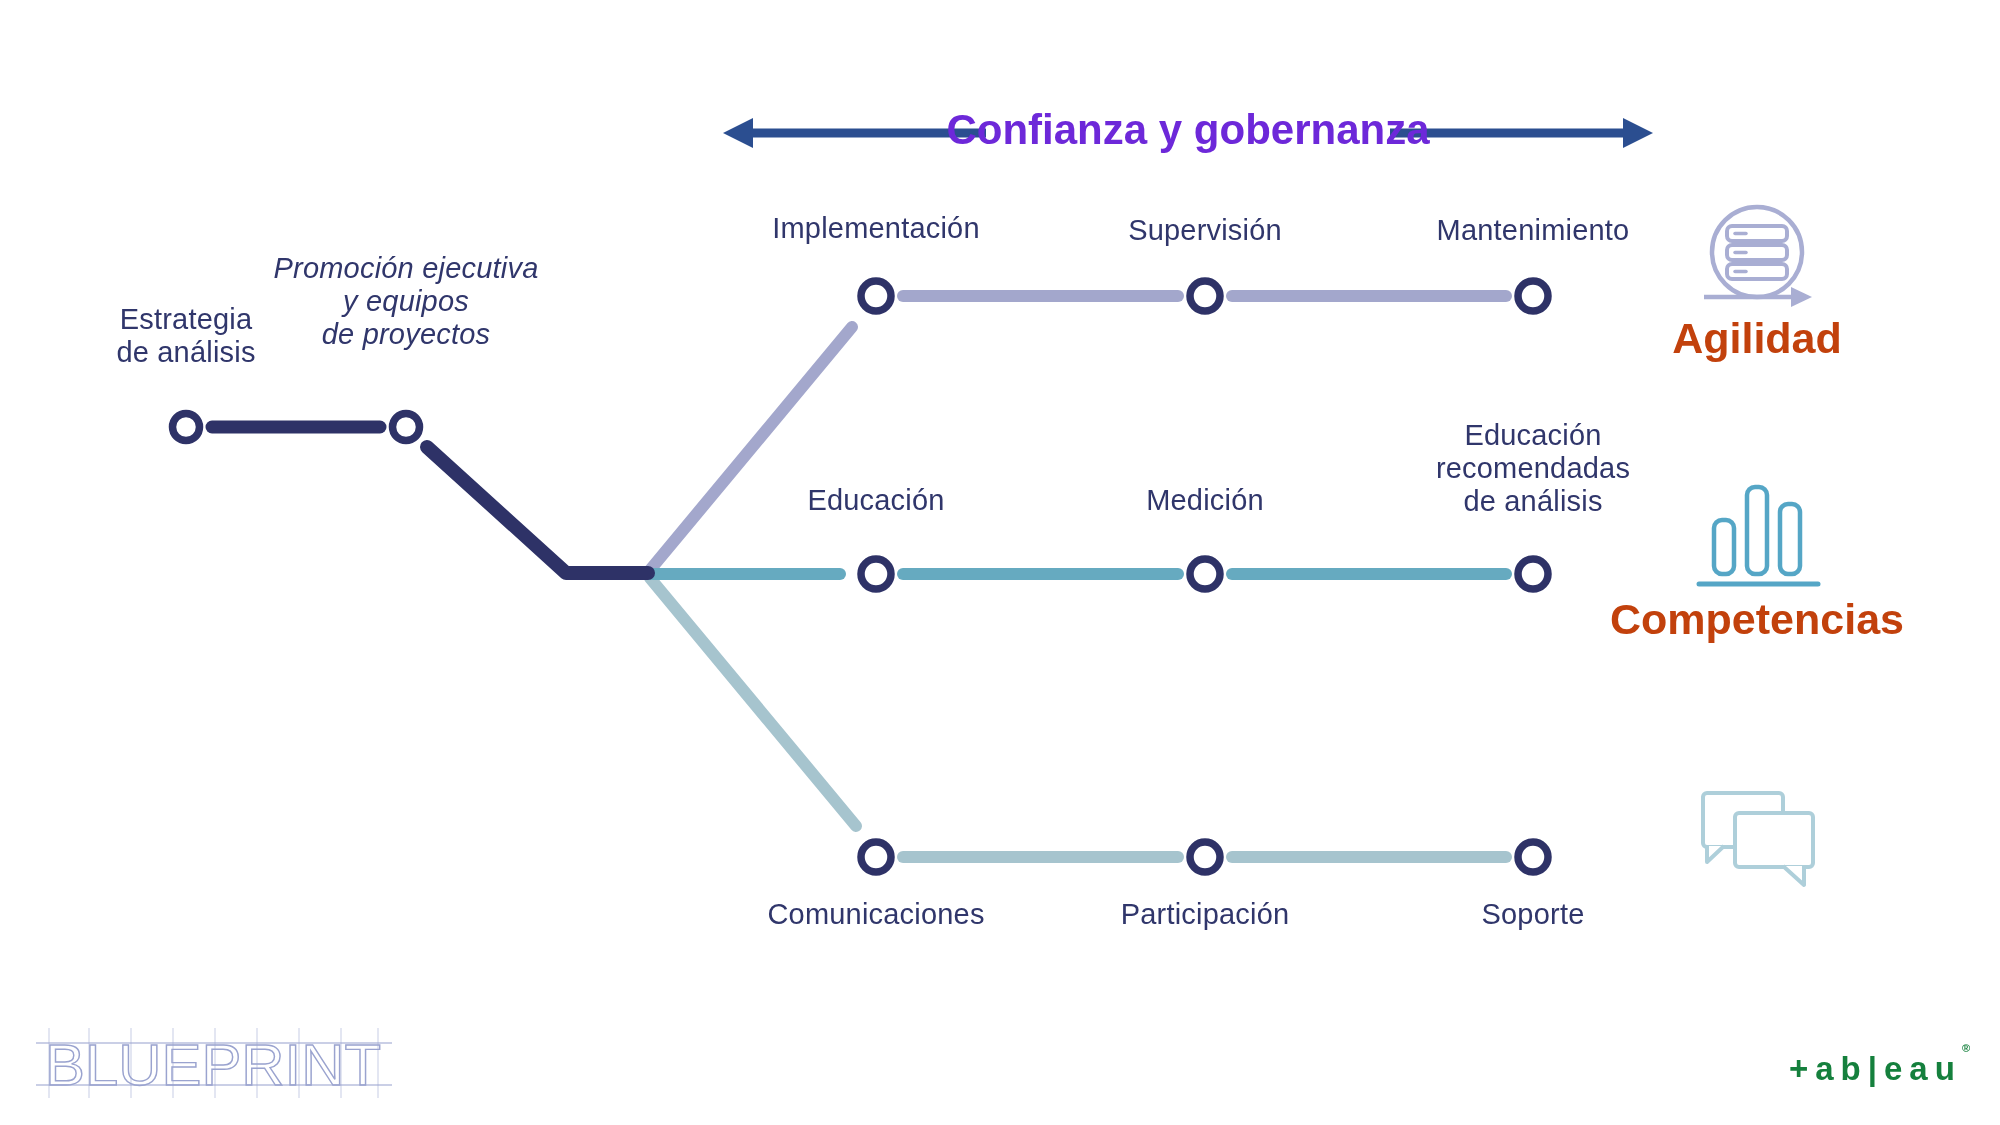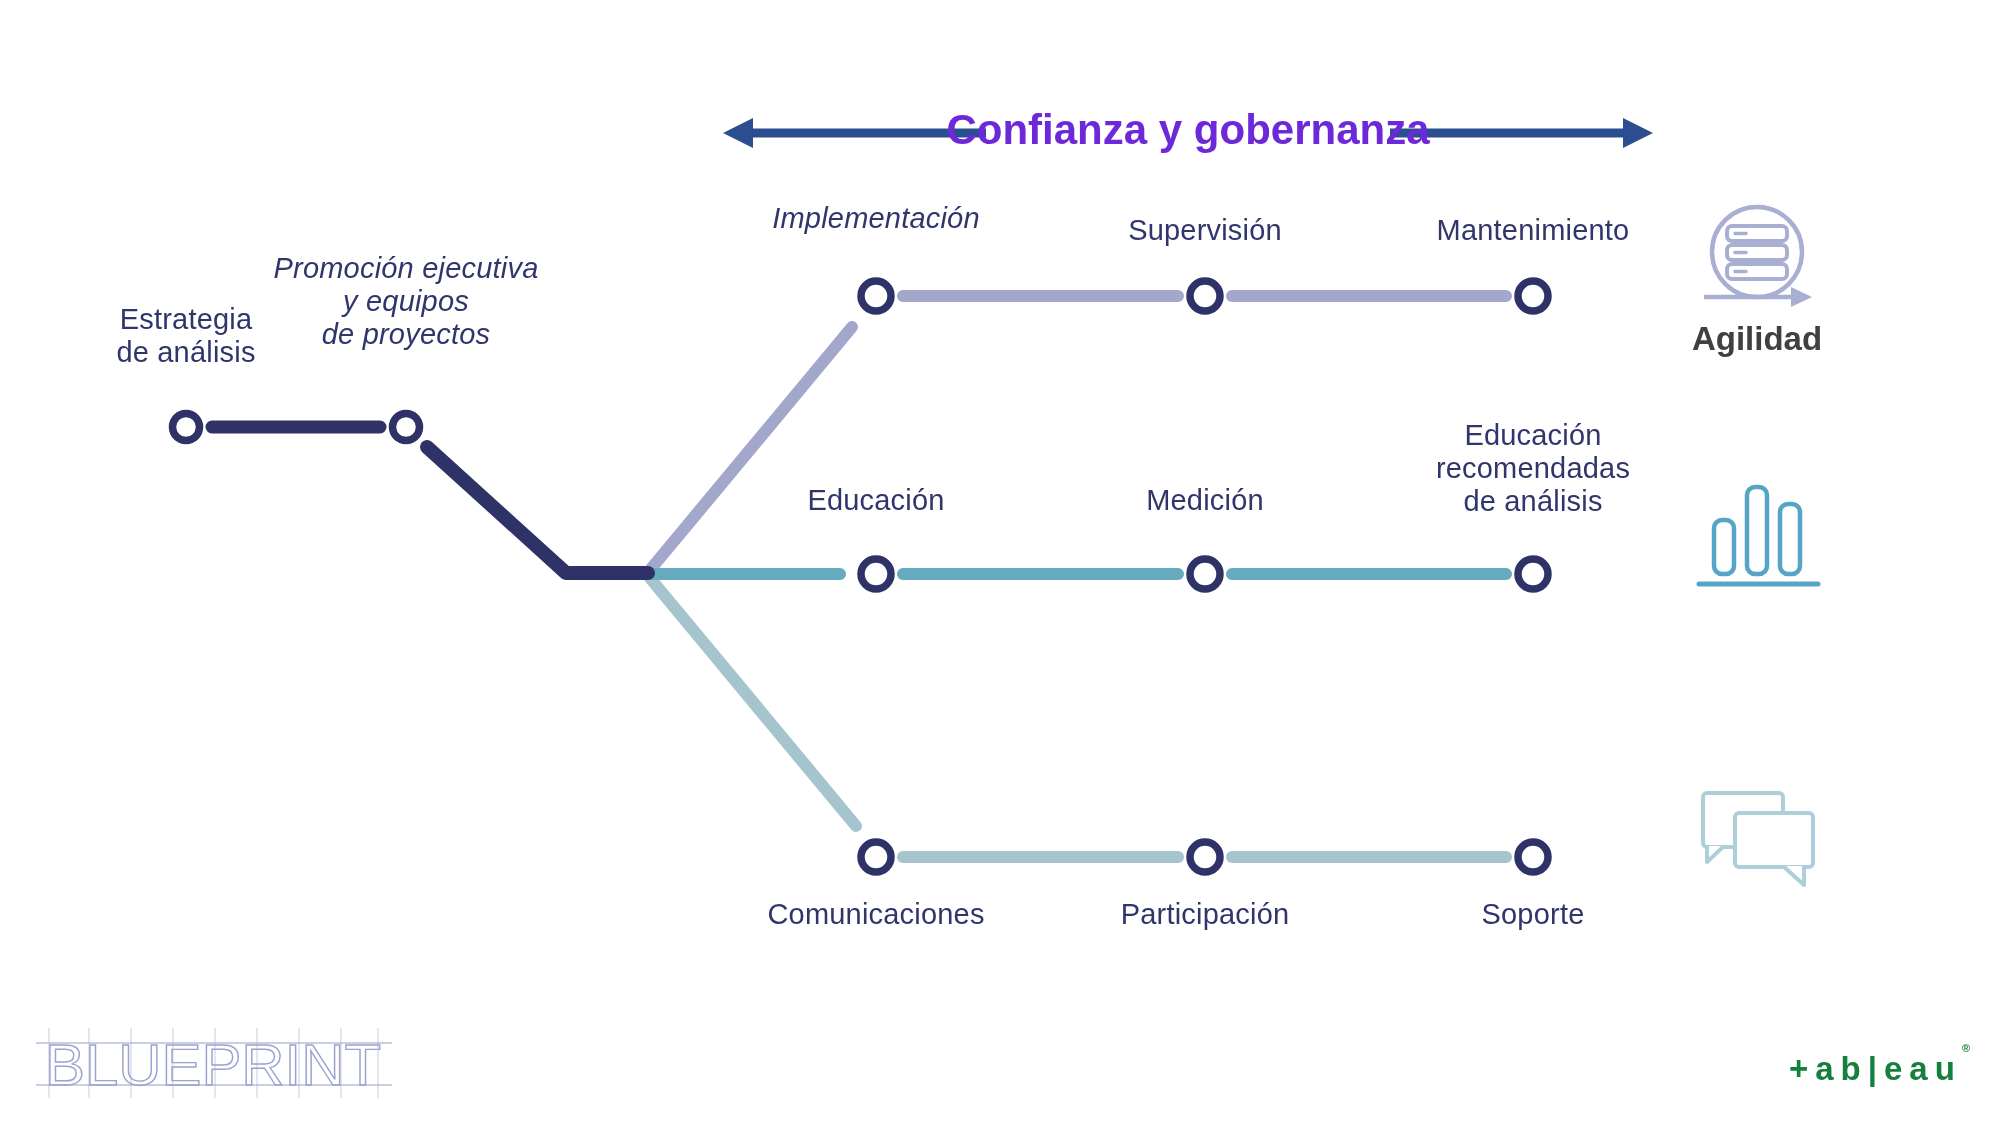"Implementación" div.label { font-style: italic -> none; top: 202px -> 212px }
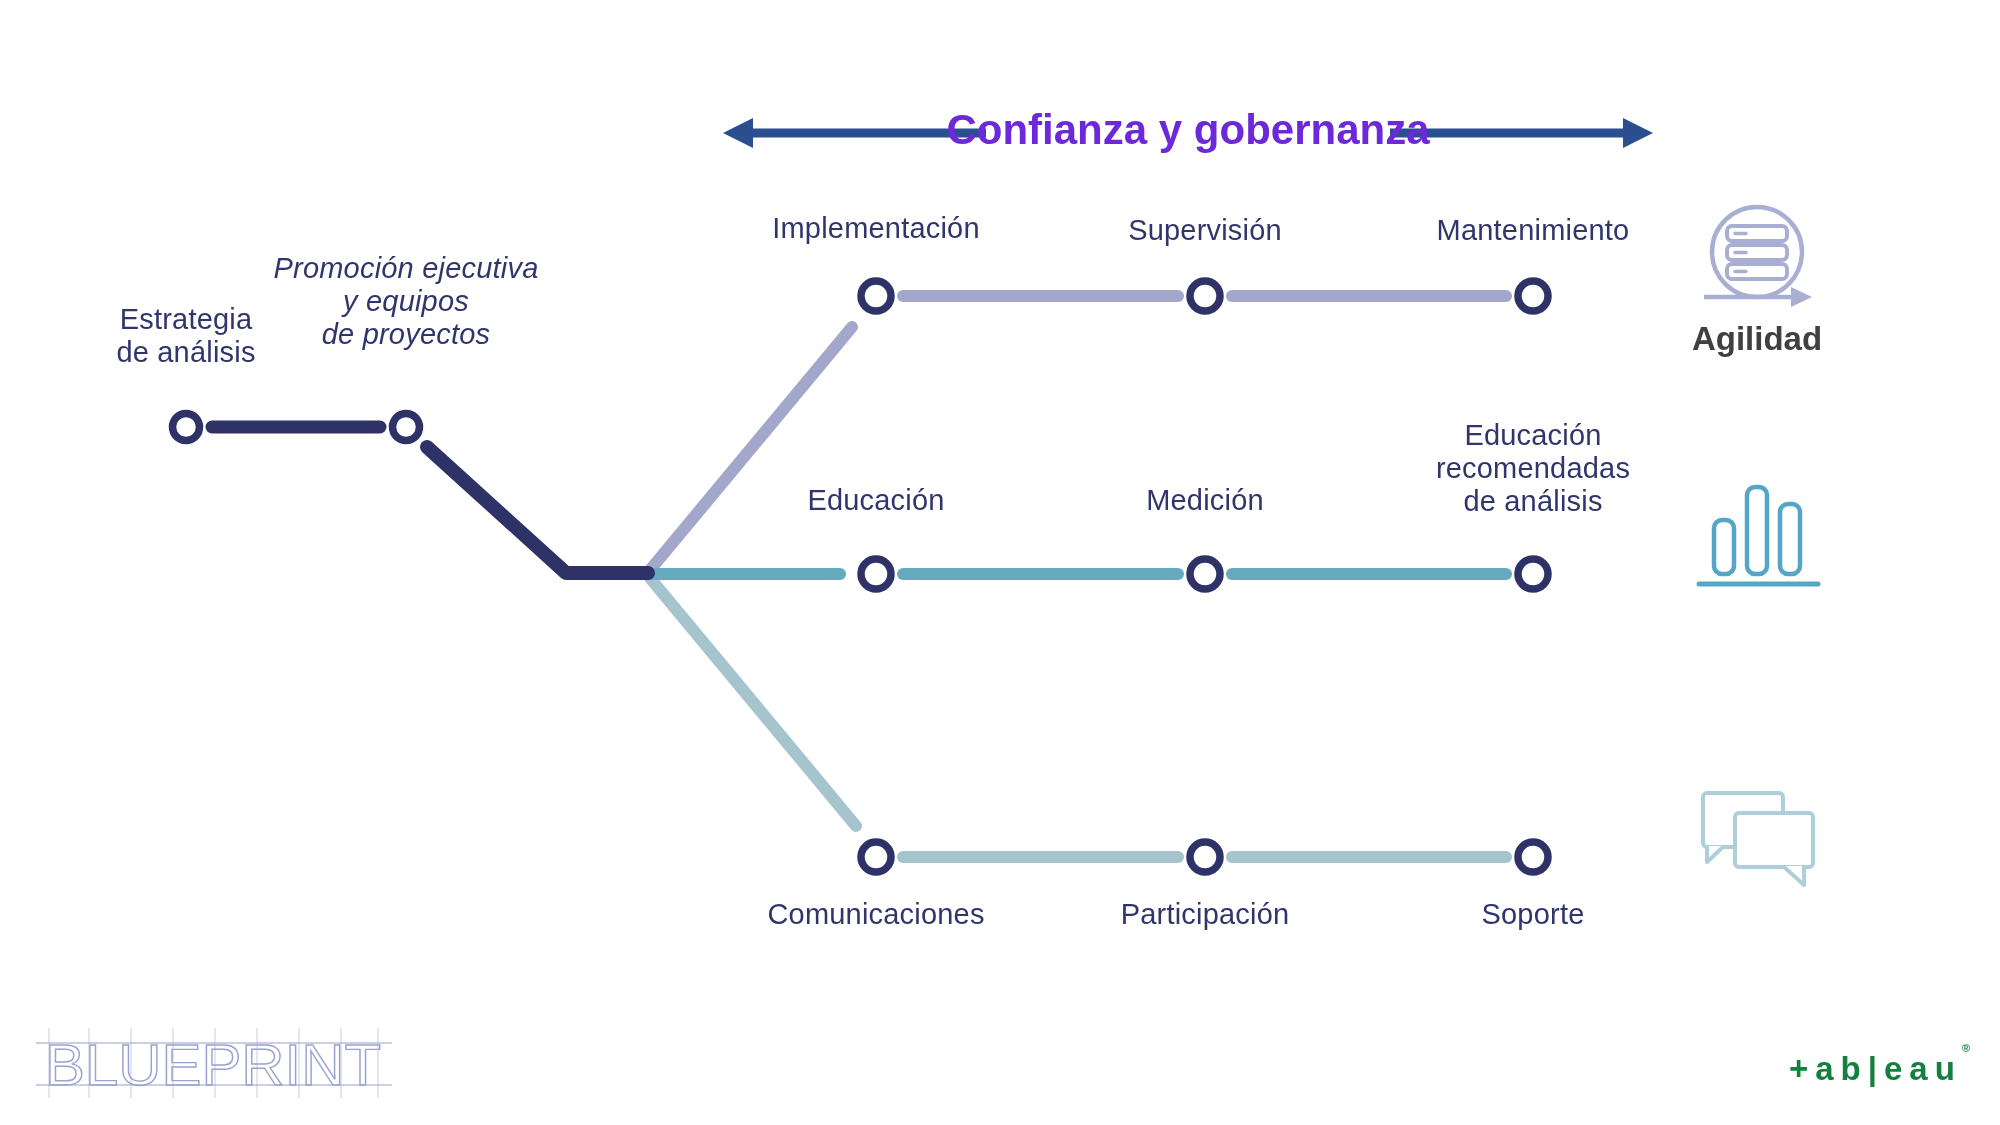"Agilidad" .category { color: #404040 -> #c2410c; font-size: 33px -> 43px }
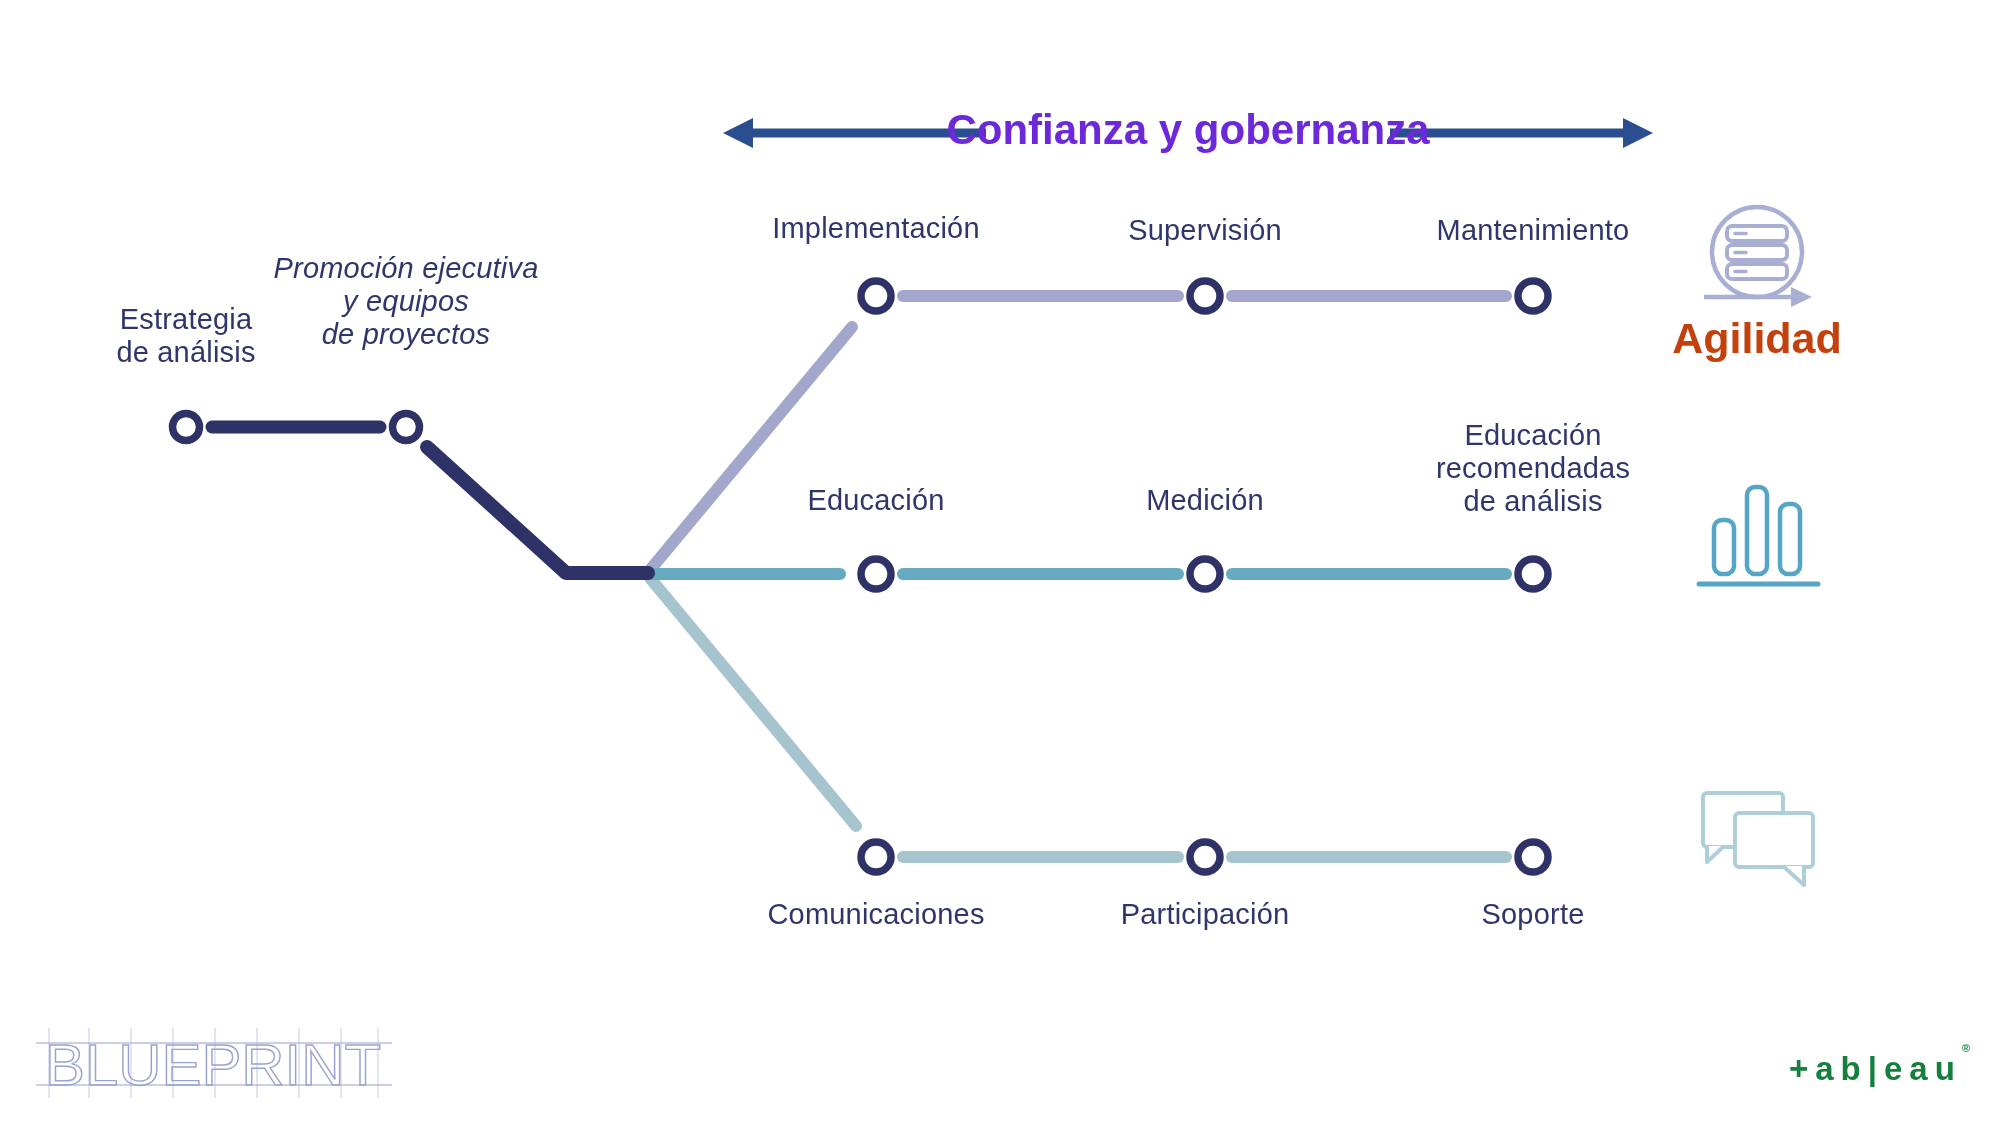"Competencias" div.category { html: none -> <div>Competencias</div> }
